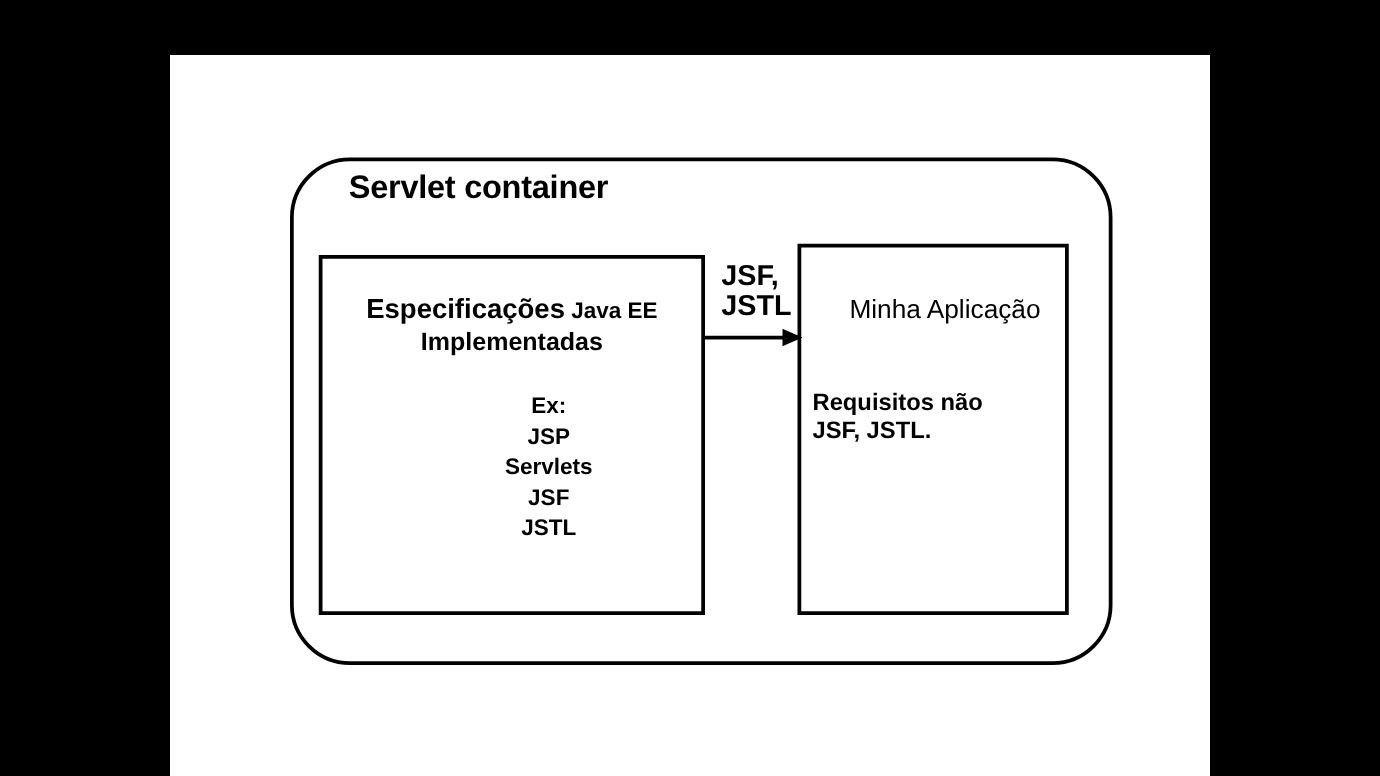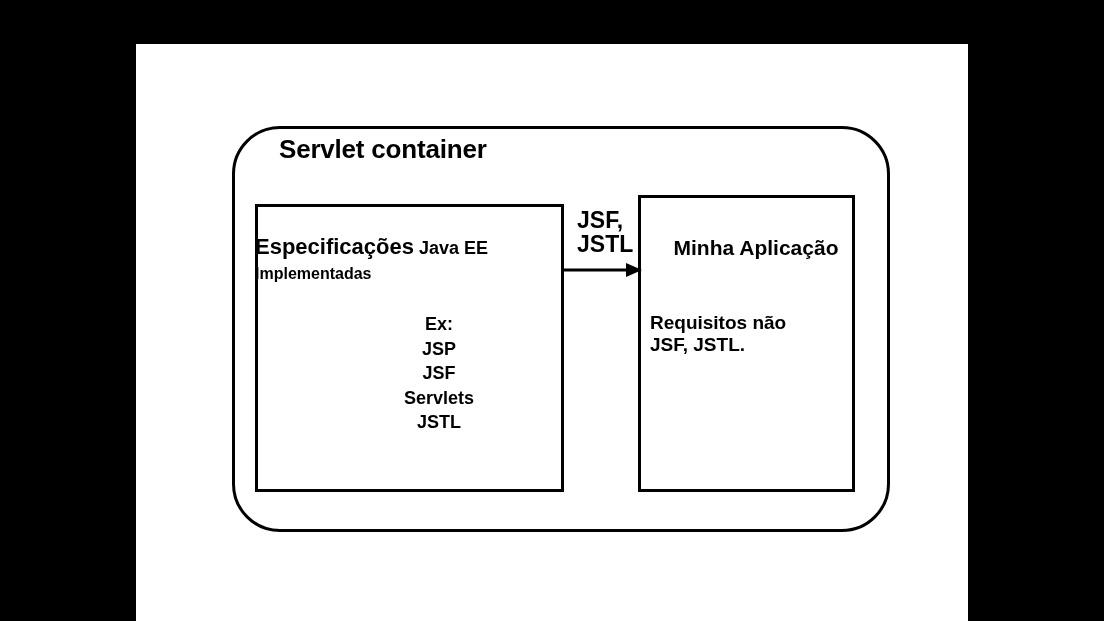"Especificações Java EE" #spec-heading { text-align: none -> center }
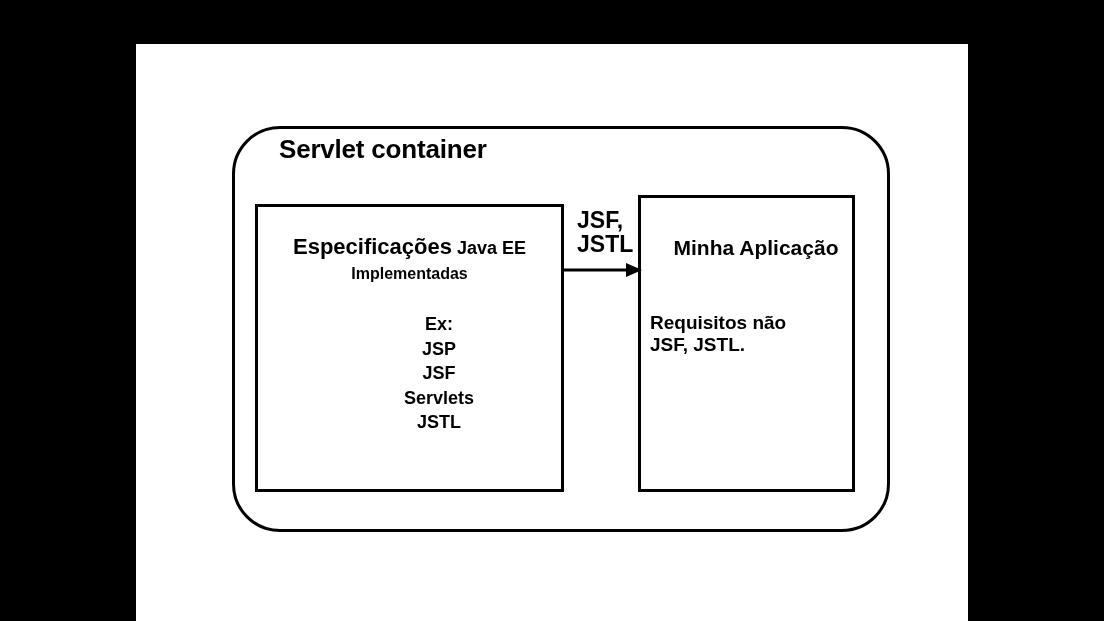"Minha Aplicação" #app-heading { font-weight: bold -> normal }
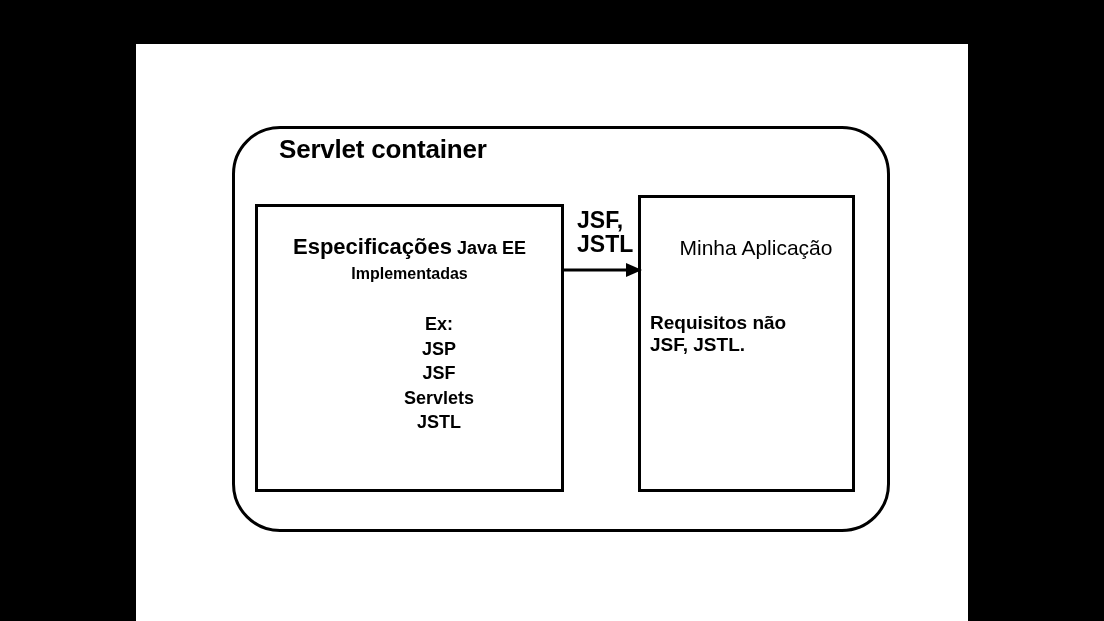"Implementadas" #spec-heading .line2 { font-size: 16px -> 20px }
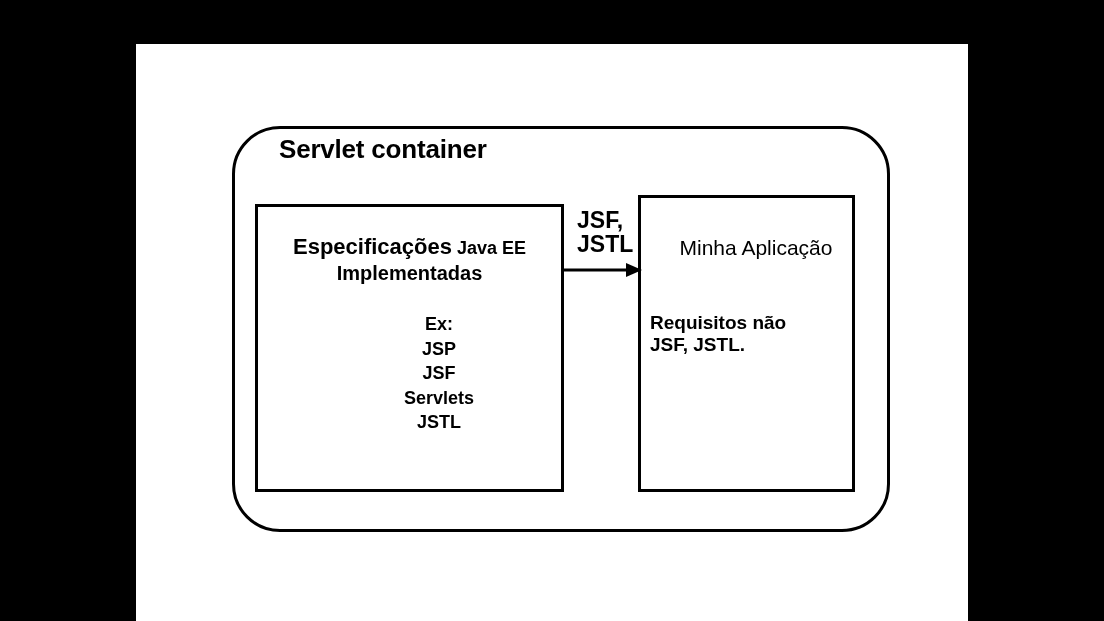"JSF" span { order: before "Servlets" -> after "Servlets" }
